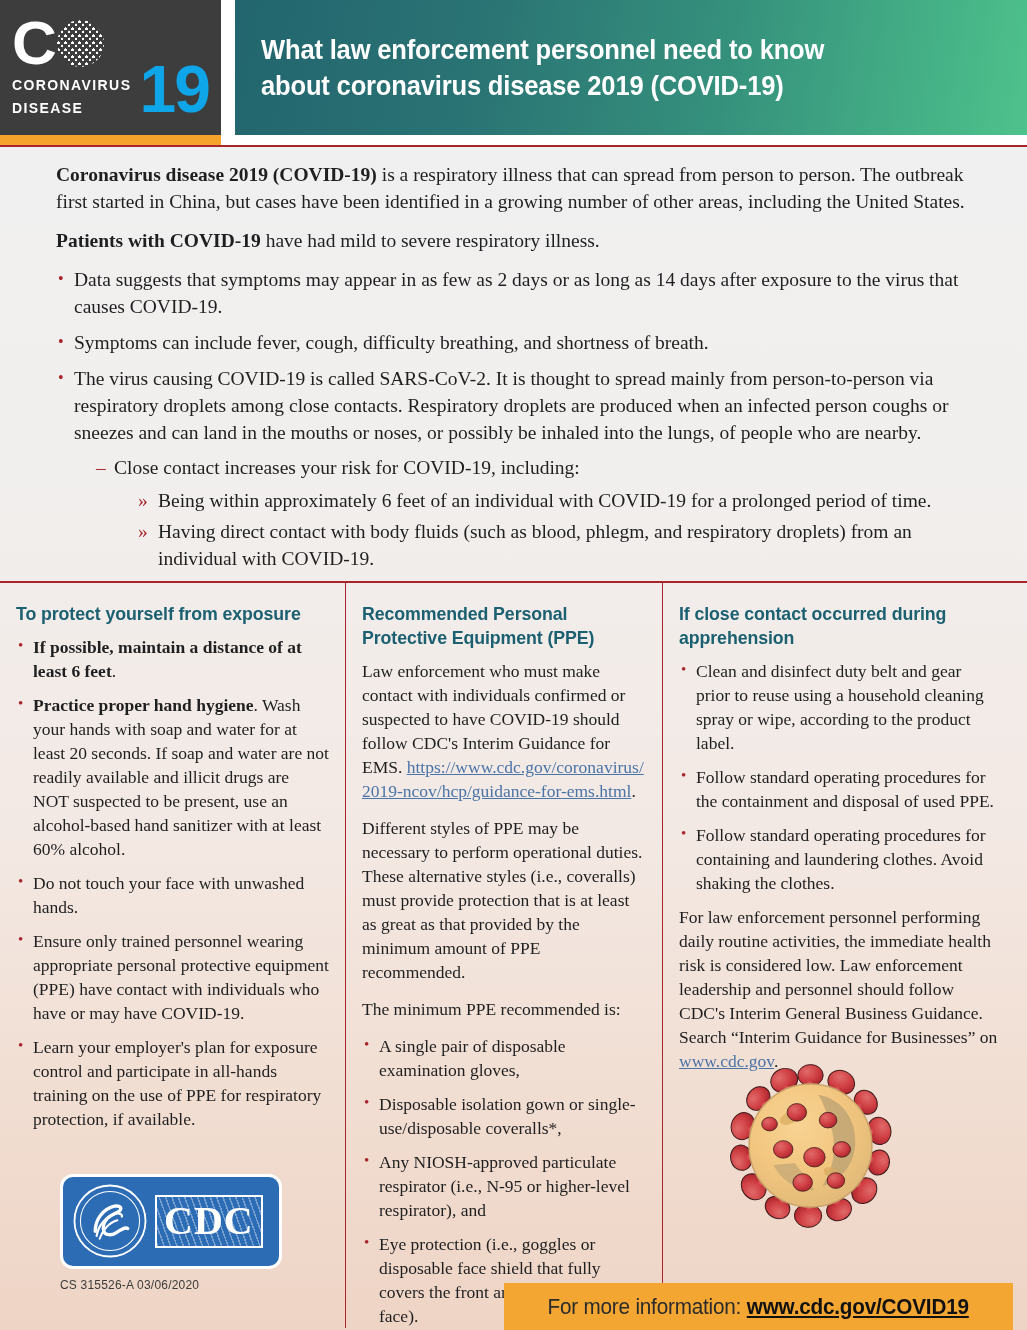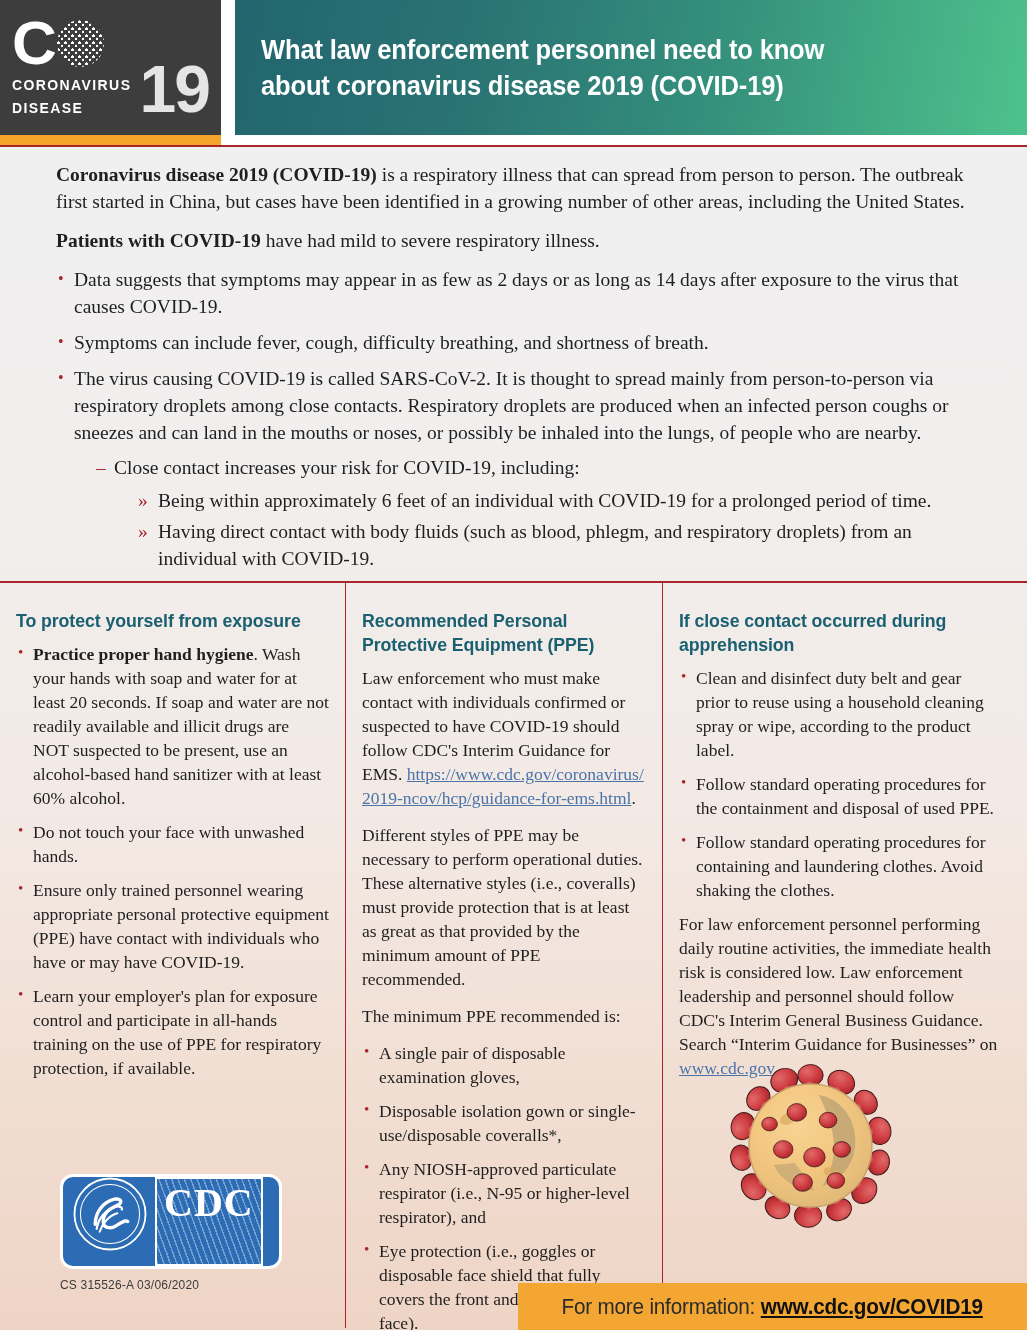"19" .logo-19 { color: #e5e5e5 -> #0ea5e9 }
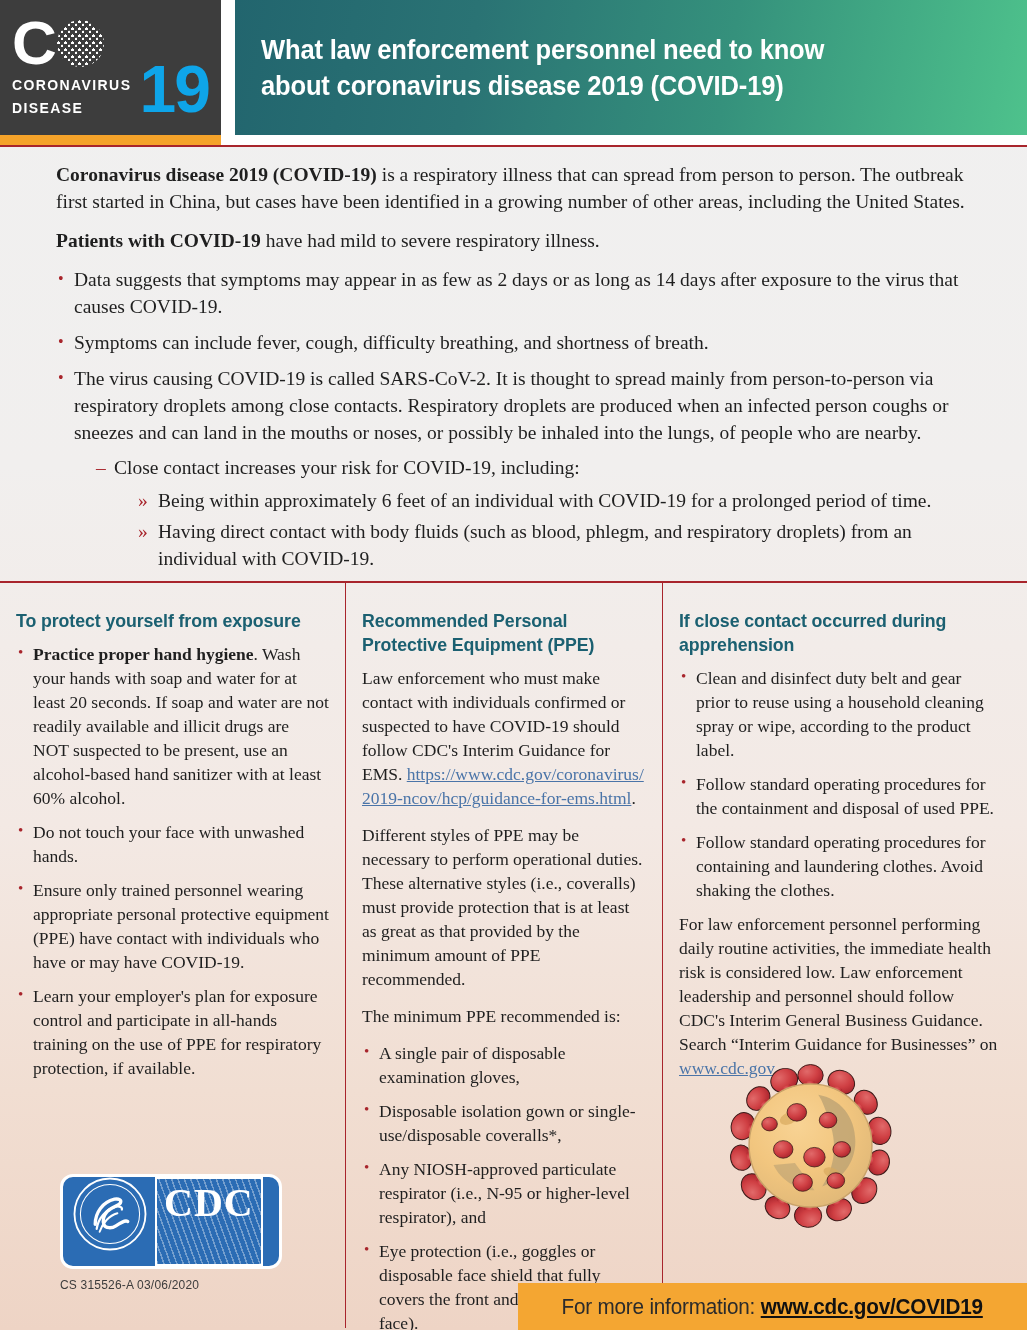"To protect yourself from exposure" .col { padding: 26px 16px 0 16px -> 19px 16px 0 16px }
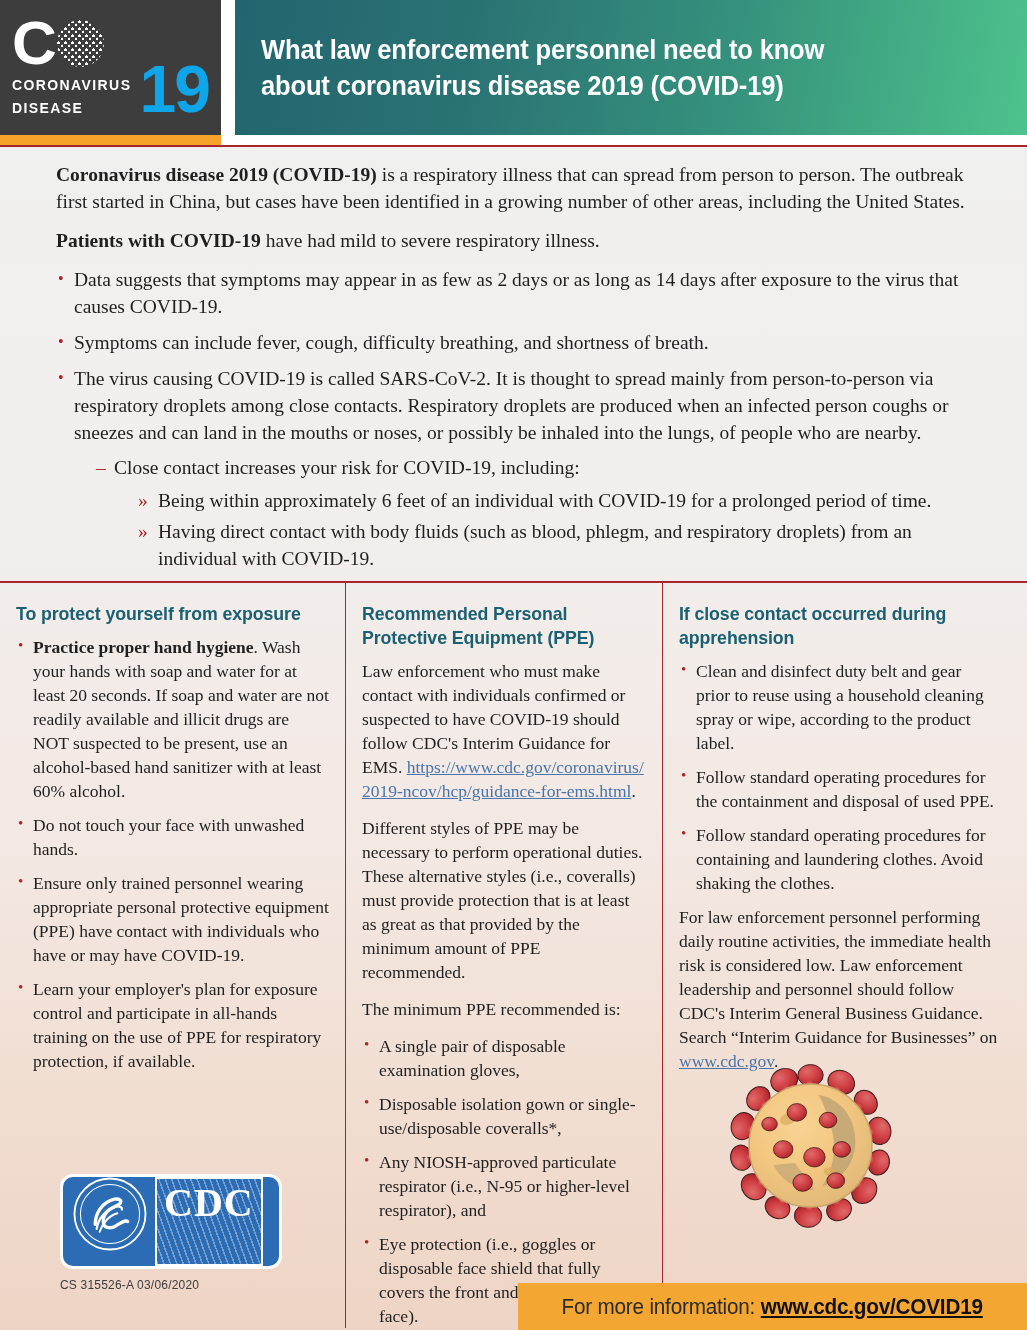"If possible, maintain a distance" li { html: none -> <li><b>If possible, maintain a distance of at least 6 feet</b><span>.</span></li> }
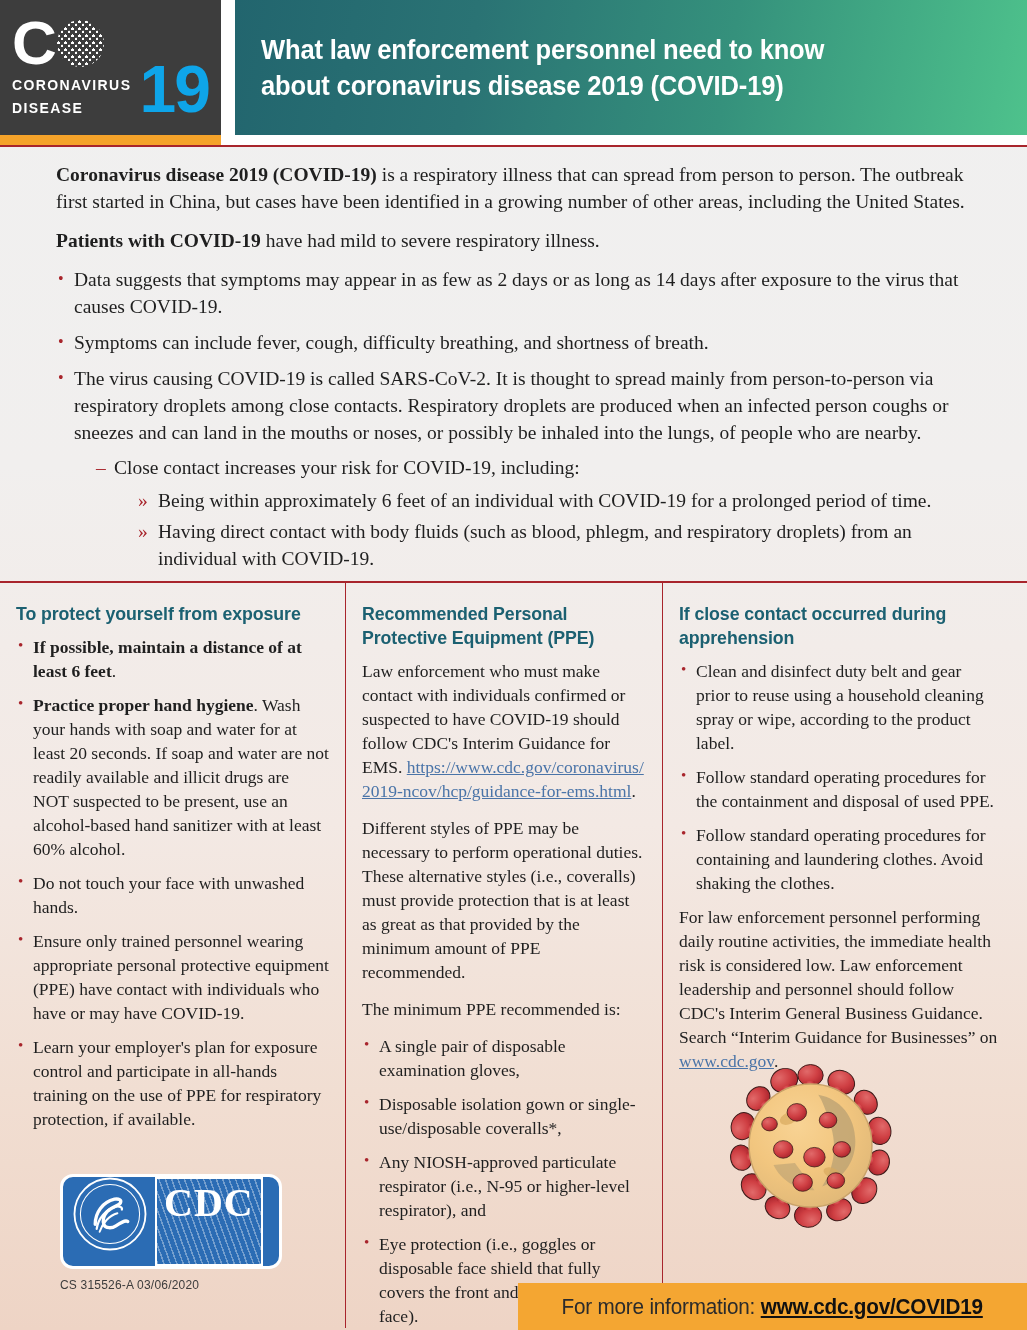"CDC" .cdc-logo { align-items: none -> center }
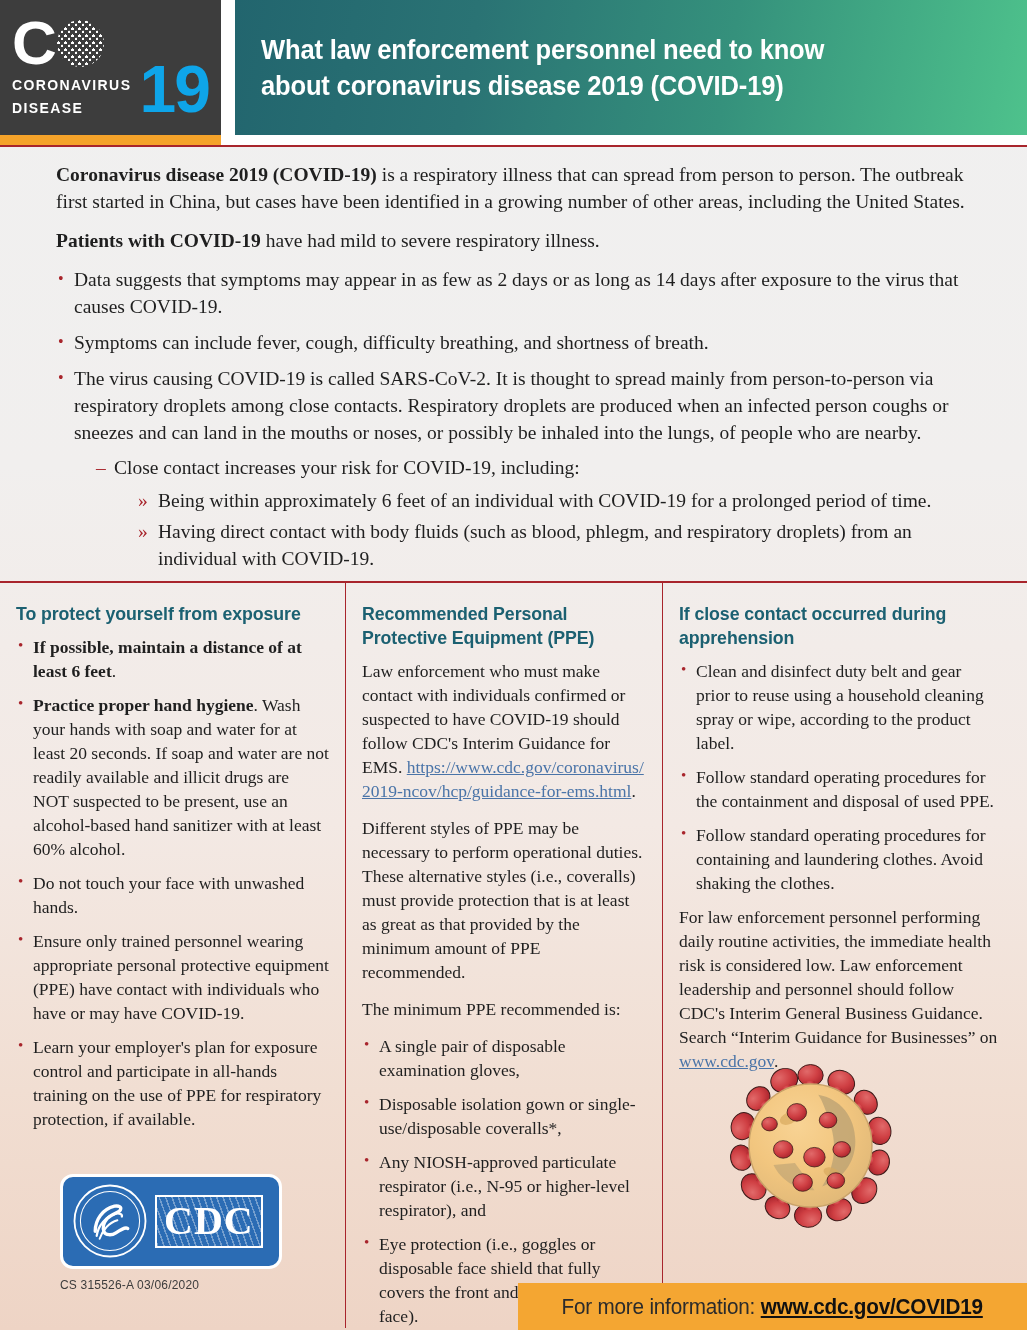"For more information:" .footer-bar { left: 518px -> 504px }
